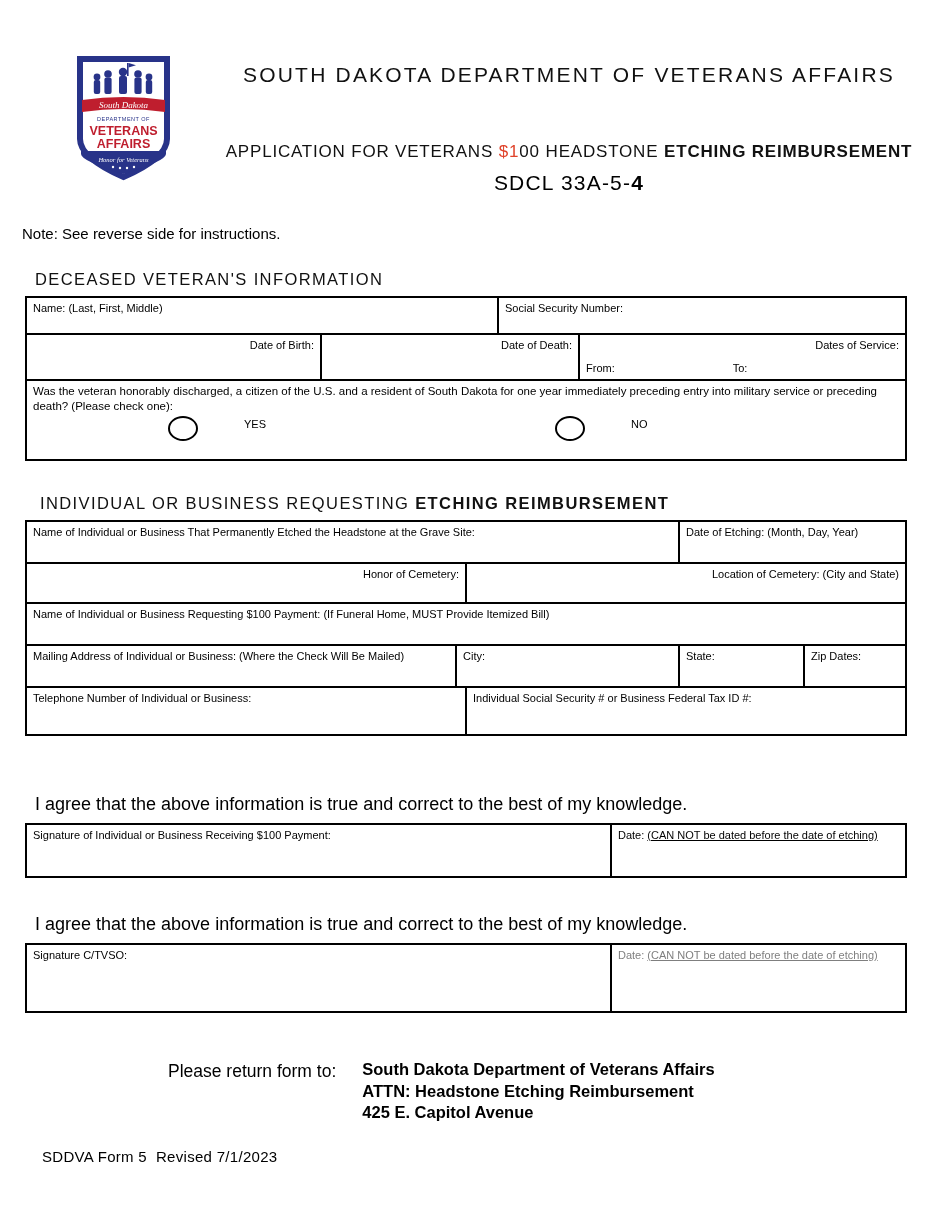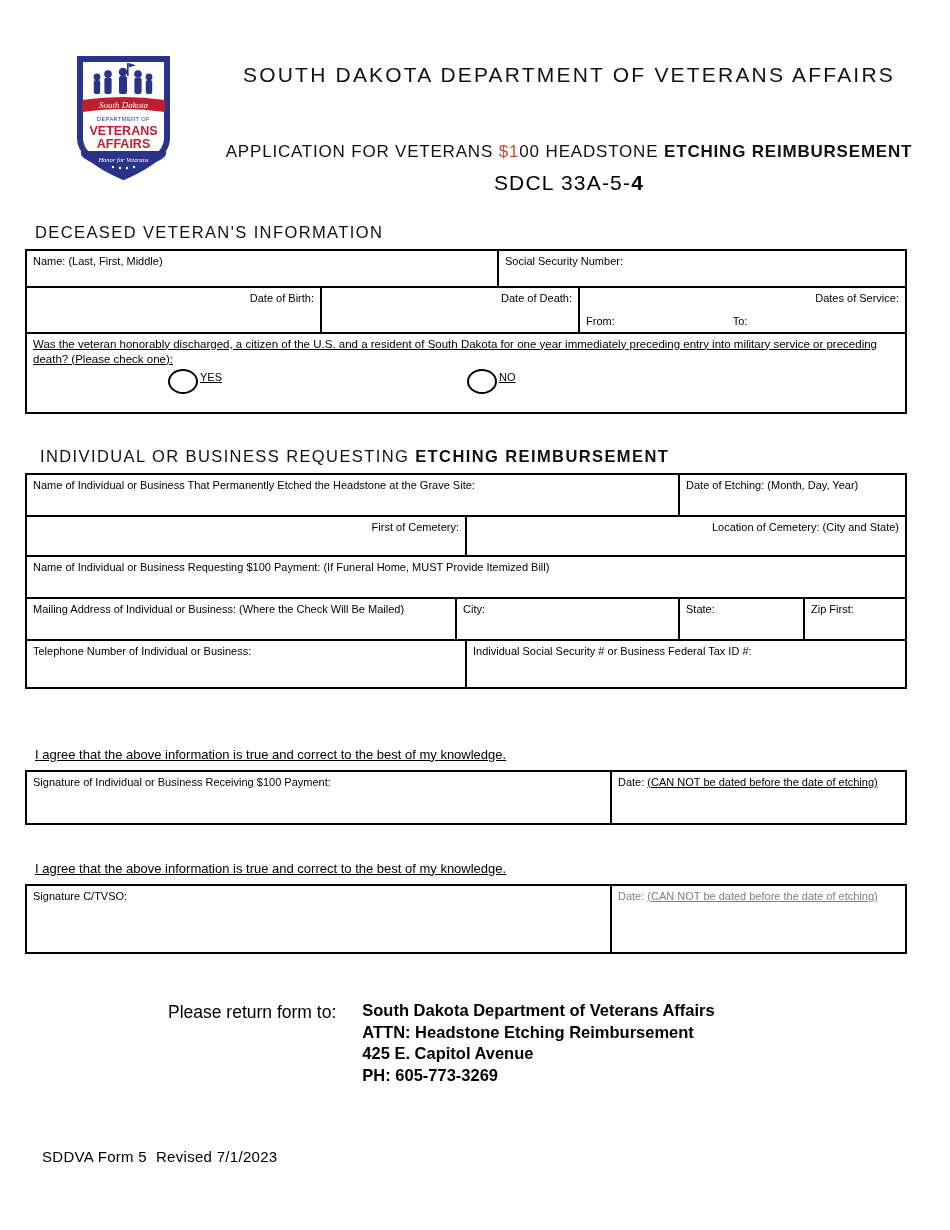"Note: See reverse side for" div.note { html: none -> <div>Note: See reverse side for instructions.</div> }
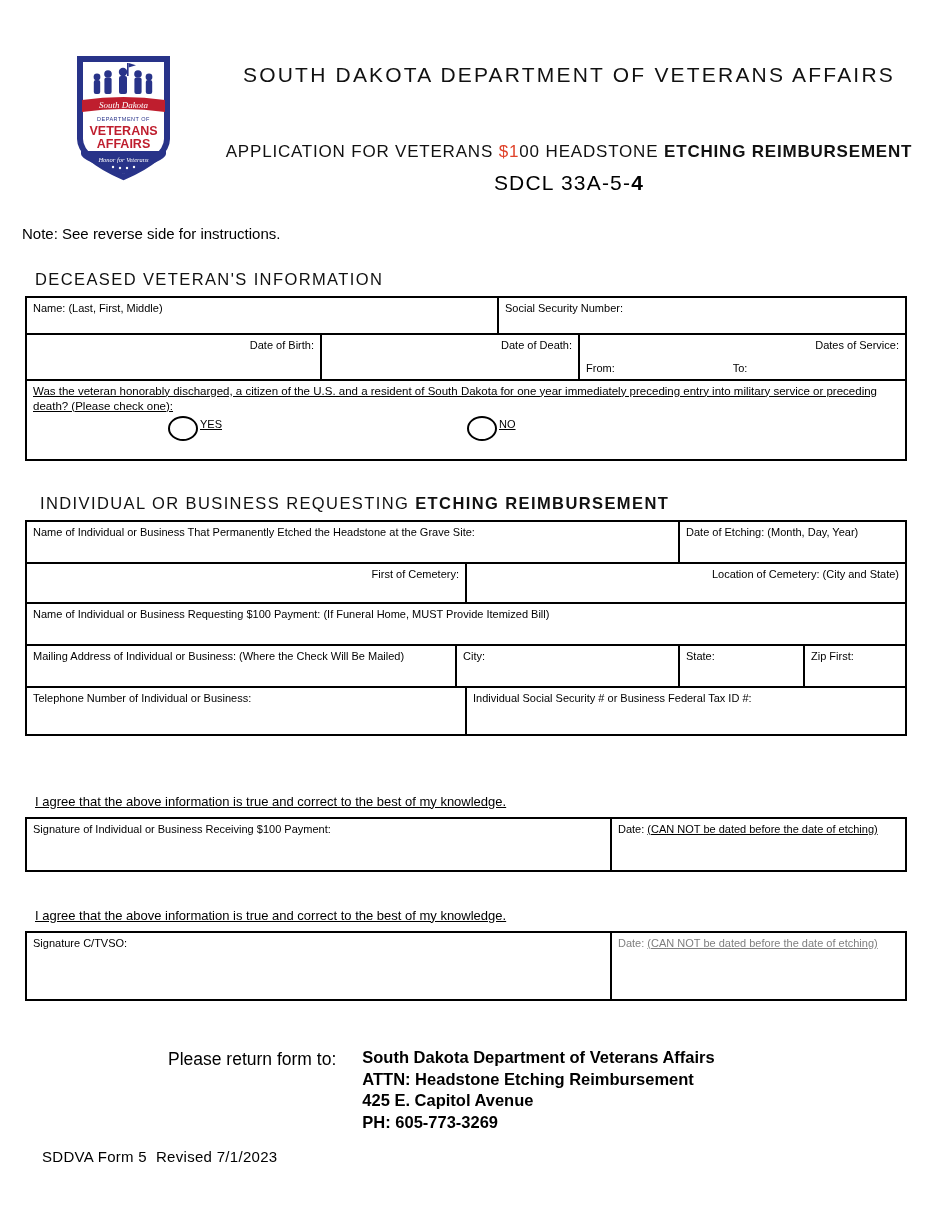"Was the veteran honorably discharged," .h78 { text-decoration: underline -> none }
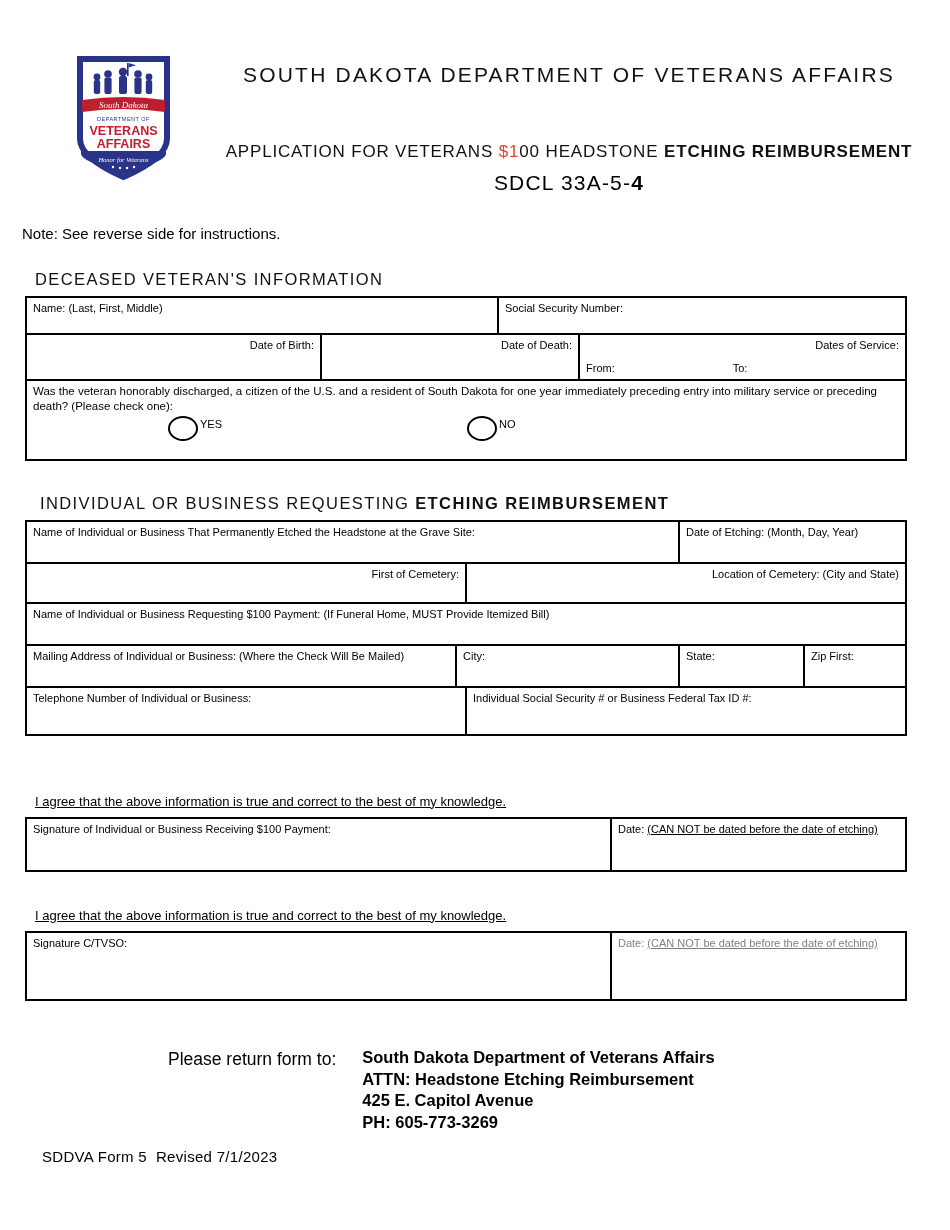"YES" .choices { gap: none -> 44px }
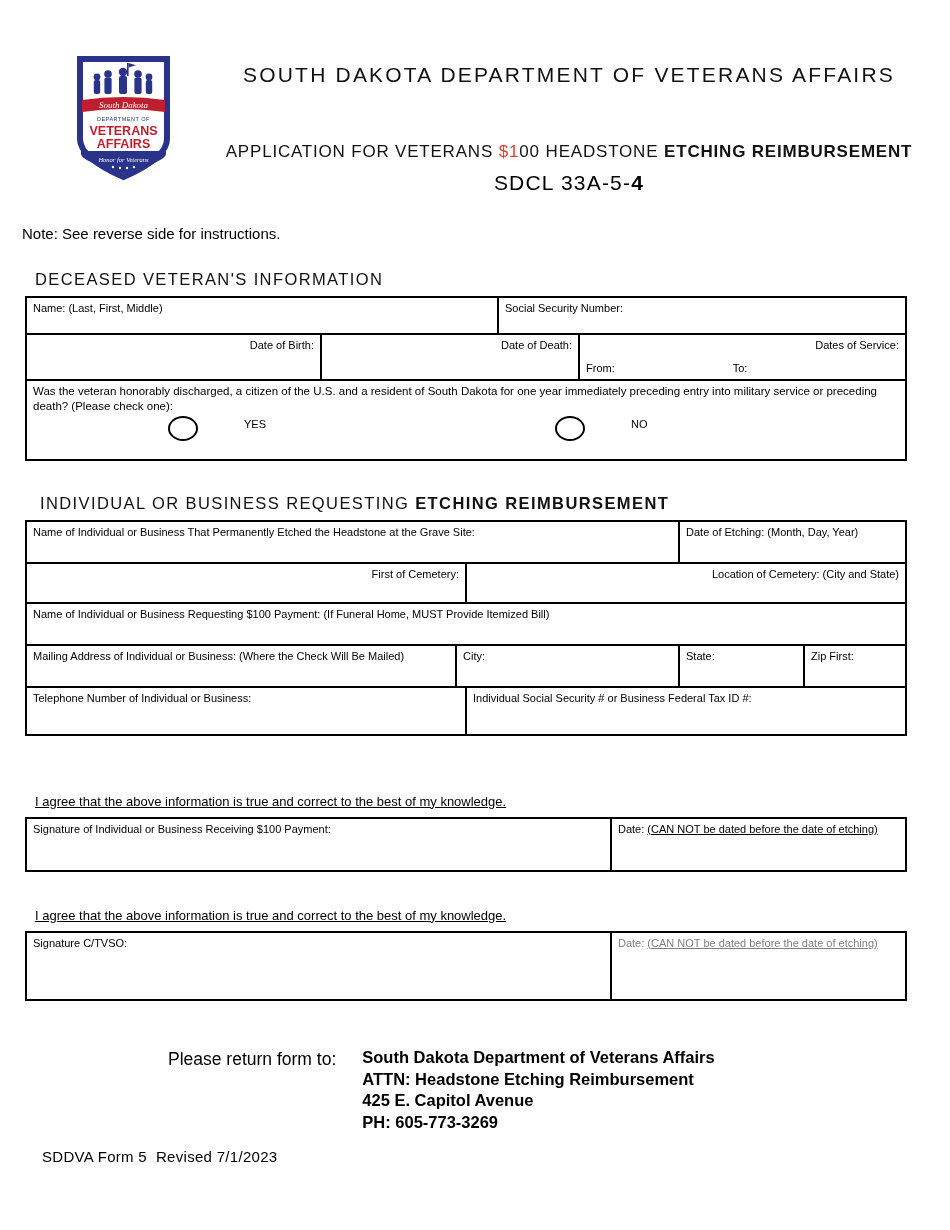"First of Cemetery:" span { text: First -> Honor }
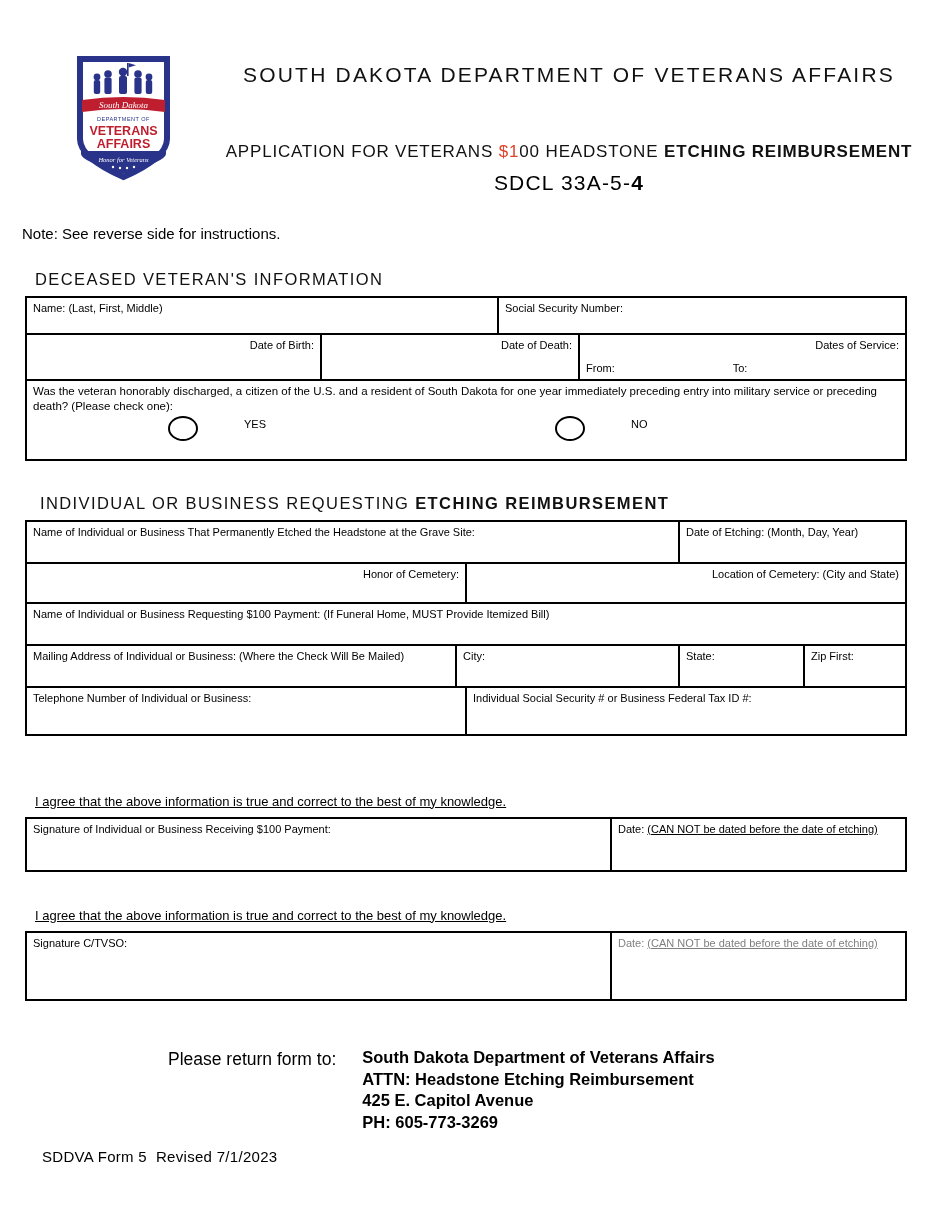"Zip First:" span { text: First -> Dates }
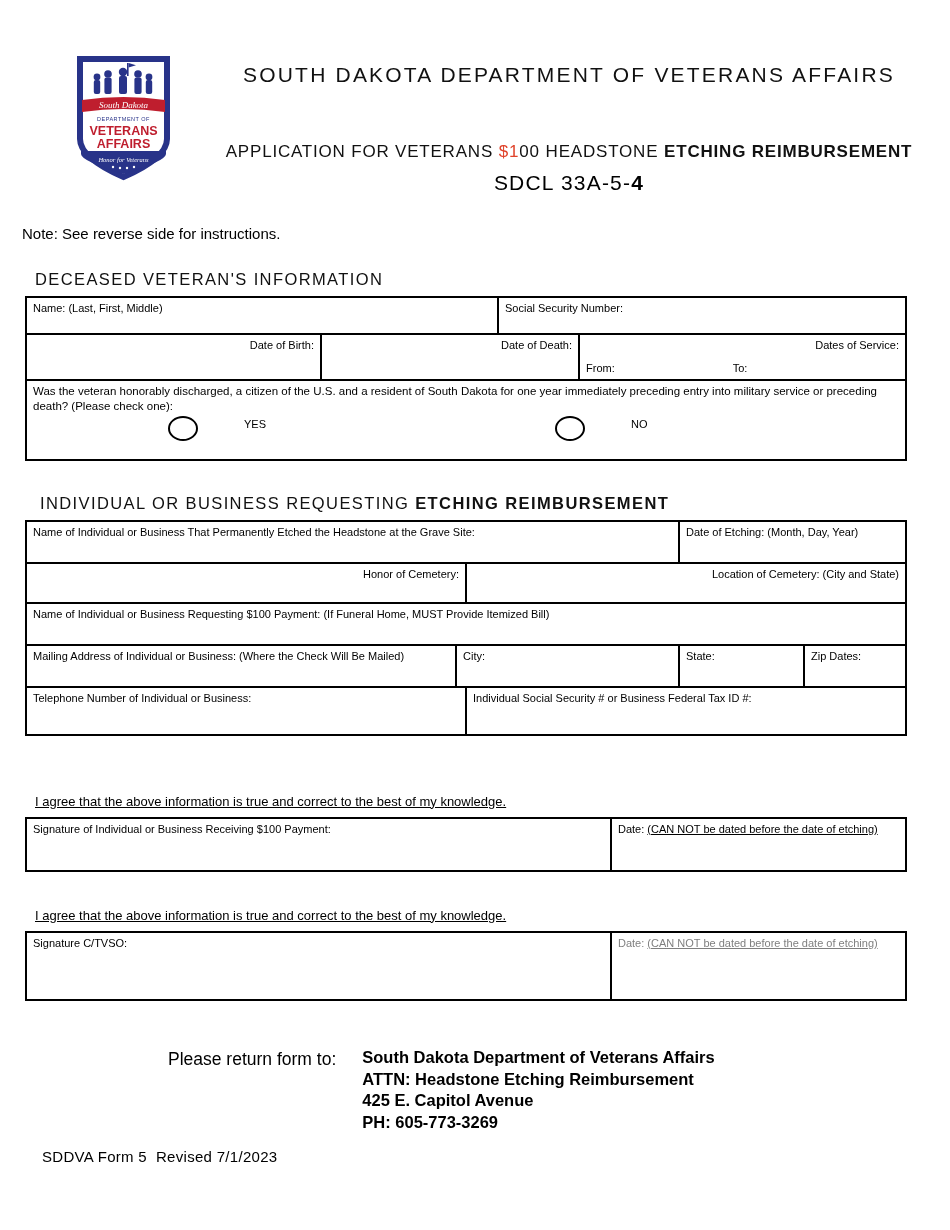"I agree that the above" .agreement { font-size: 13px -> 18px; text-decoration: underline -> none }
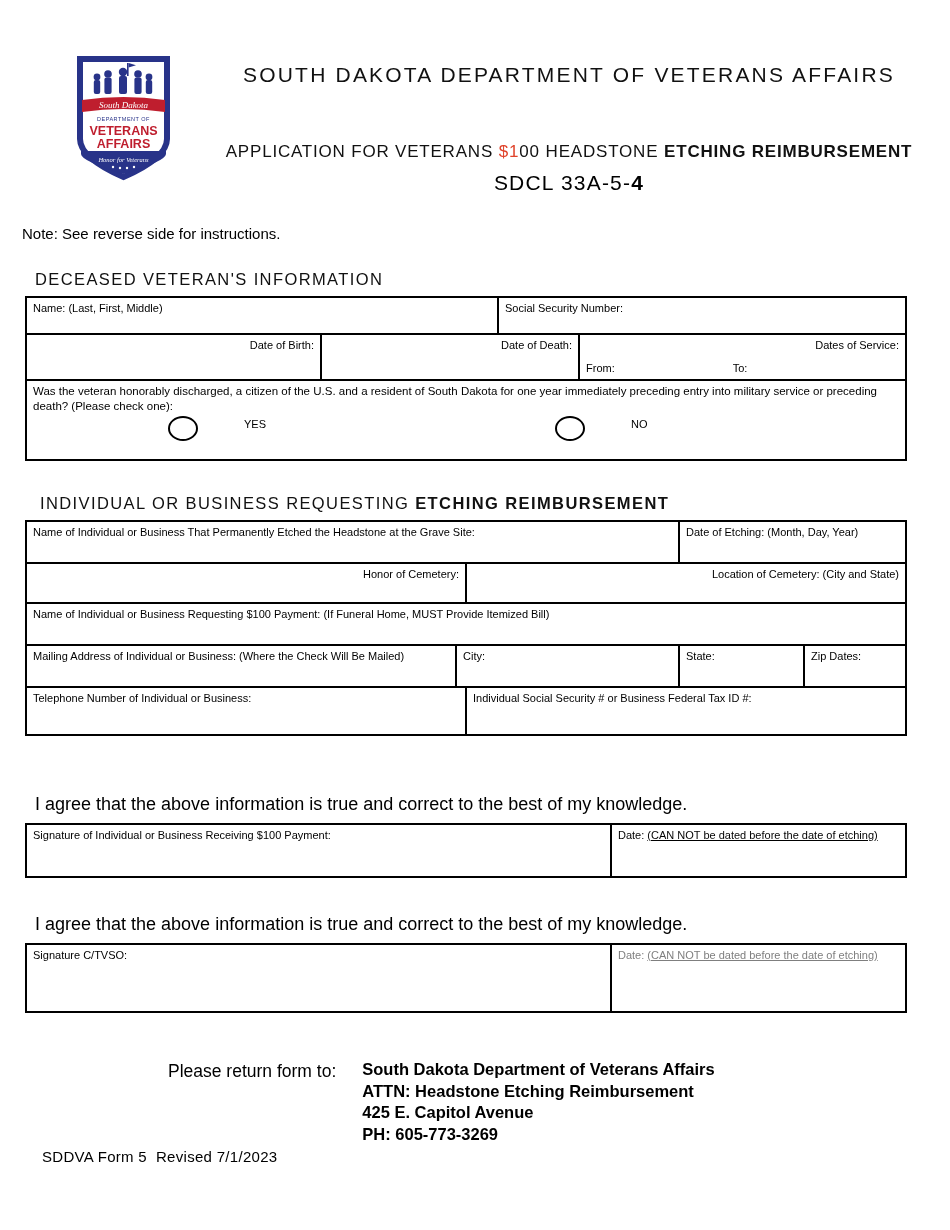"PH: 605-773-3269" div { html: <div>PH: 605-773-3269</div> -> none }
